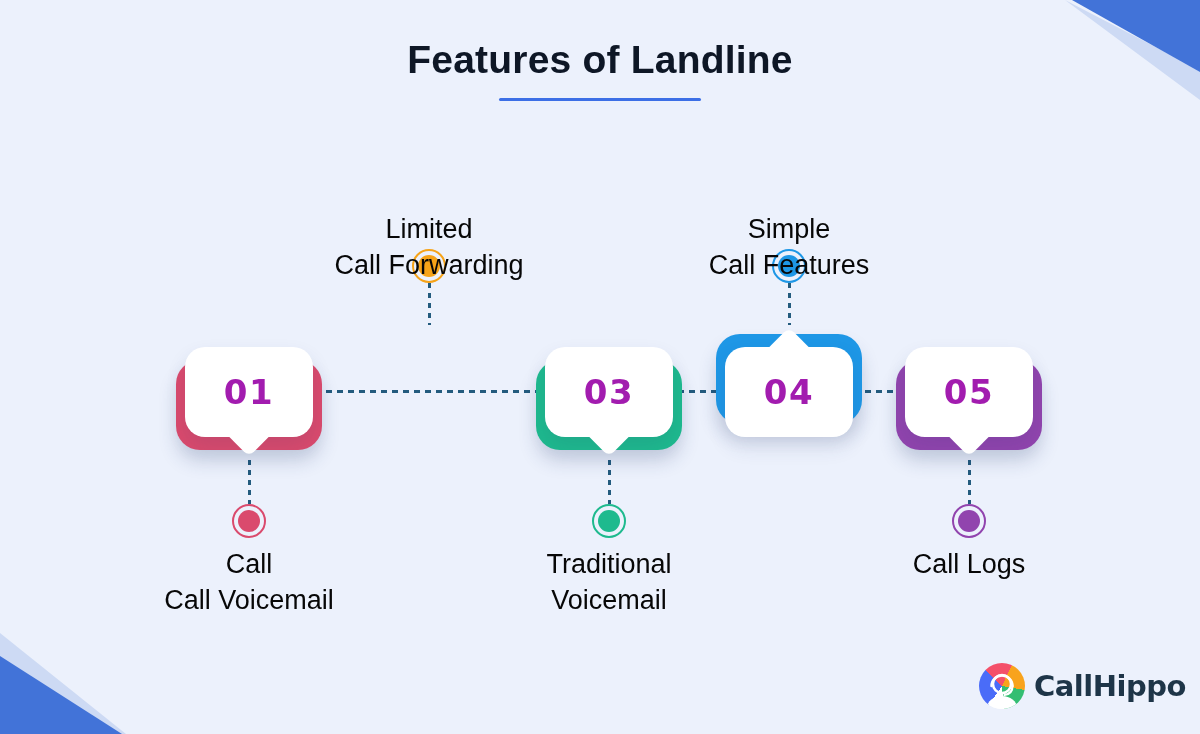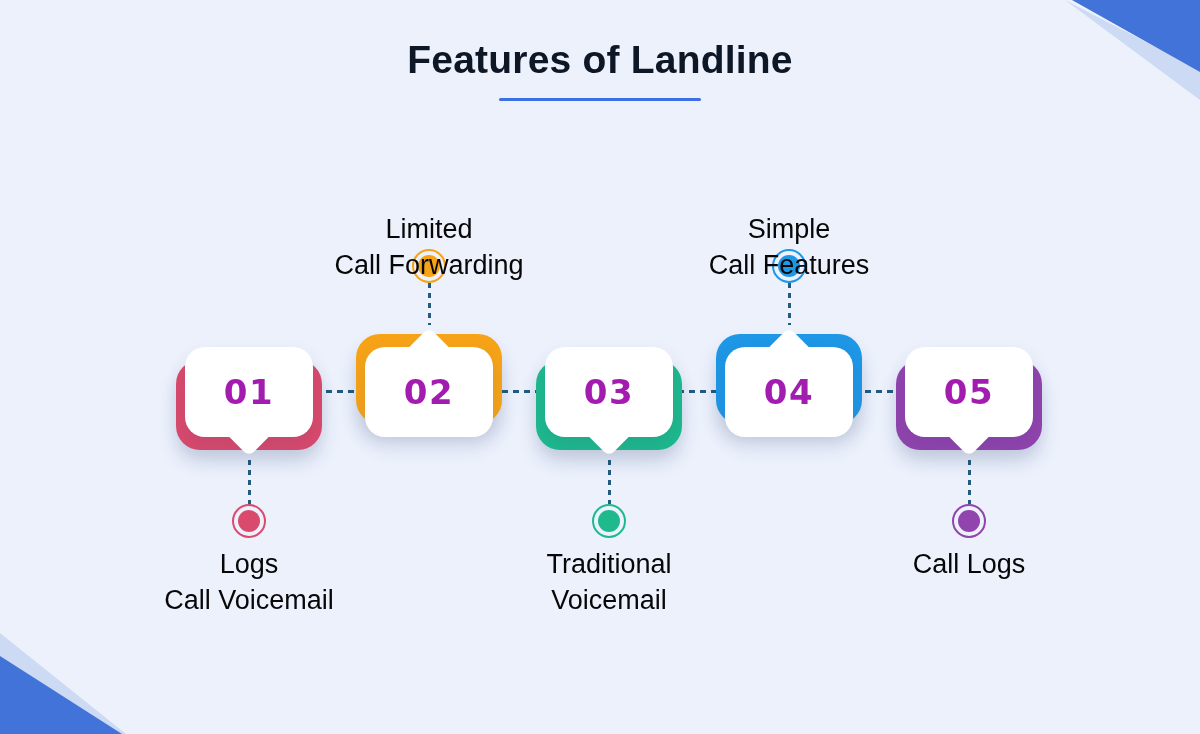"02" div.card { html: <div> <div></div> <div></div> <div></div> <div>02</div> </div> -> none }
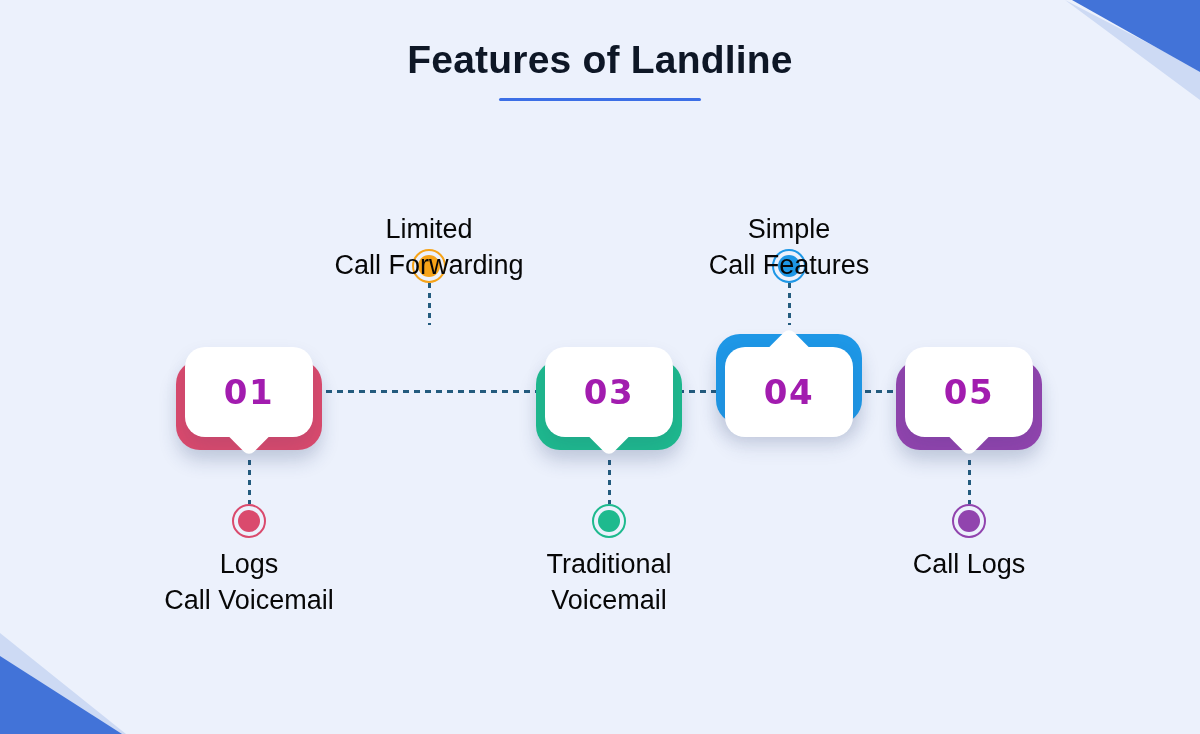"Logs" span { text: Logs -> Call }
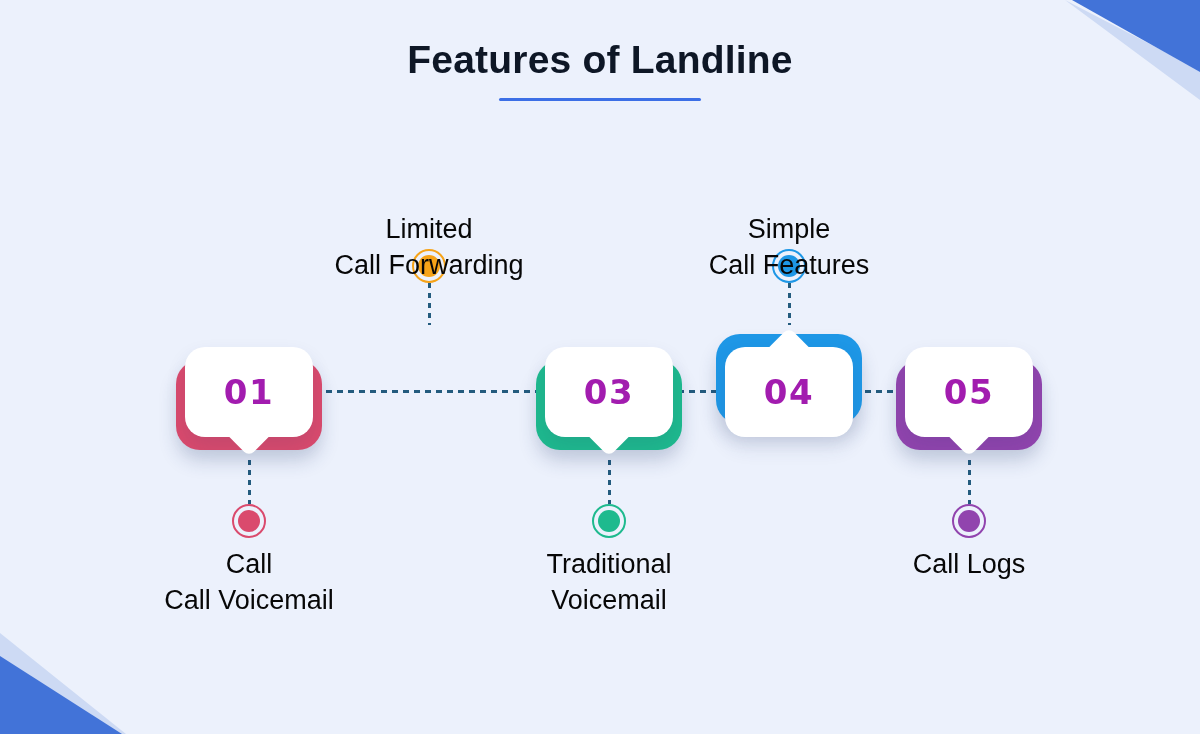"CallHippo" div.logo { html: none -> <div> <div> <svg> <ellipse></ellipse> <circle></circle> <path></path> <path></path> </svg> </div> <div>CallHippo</div> </div> }
